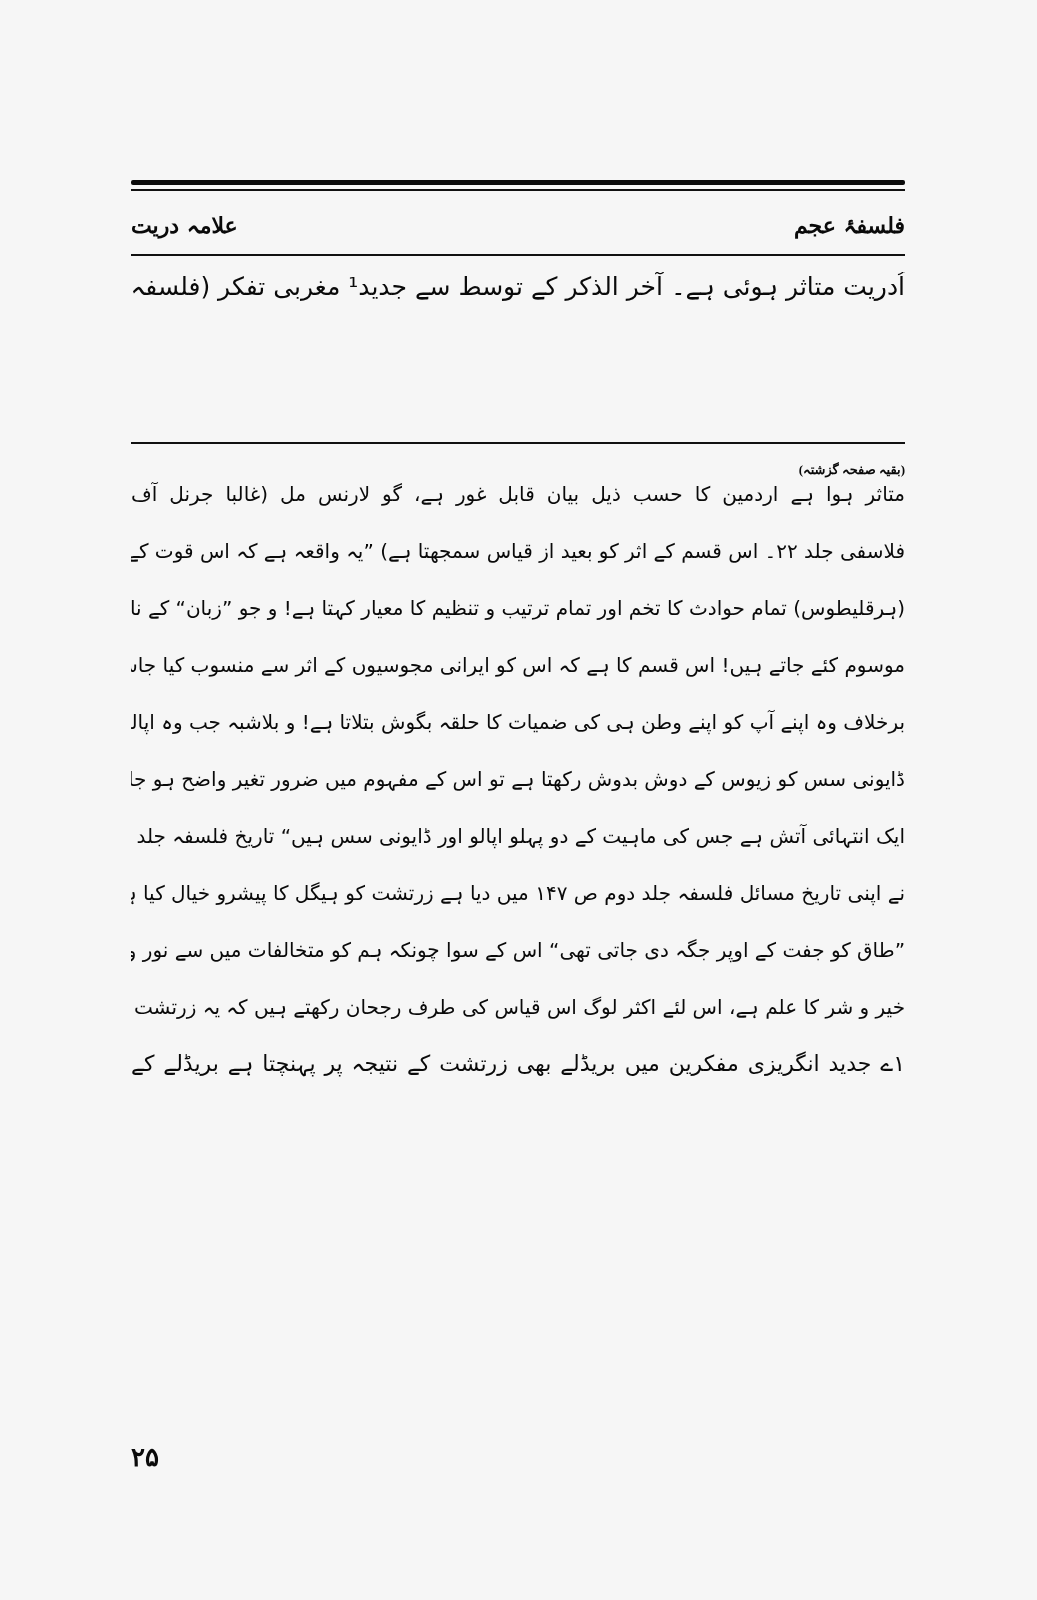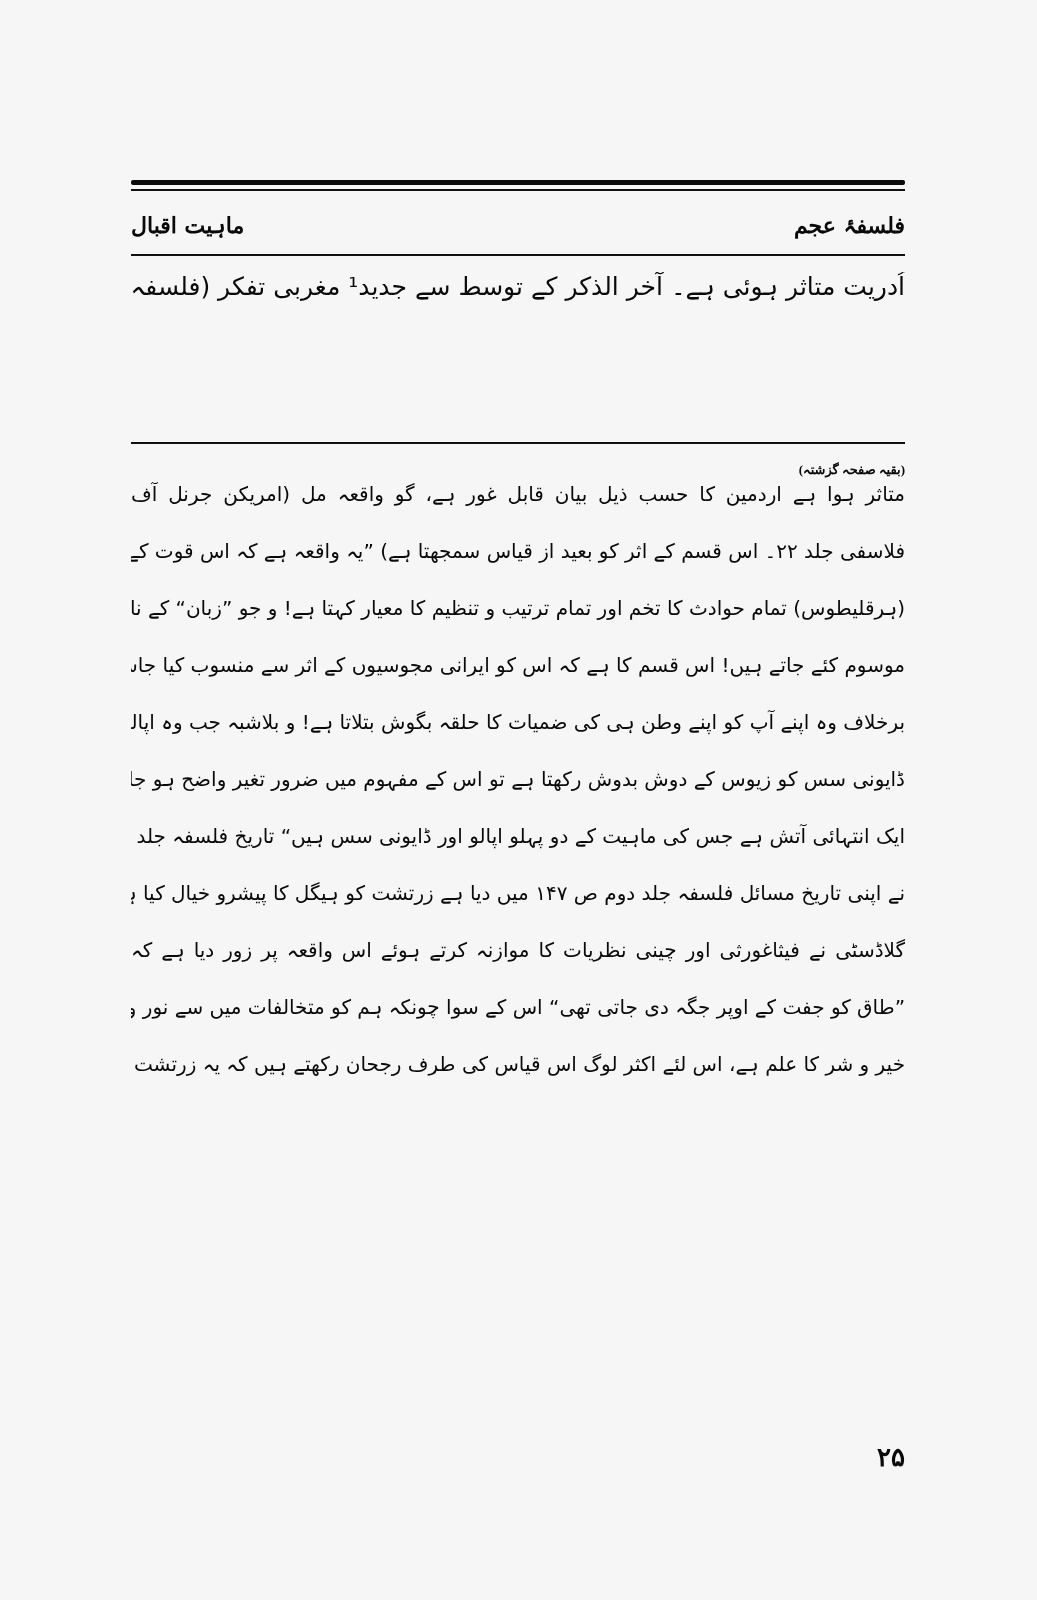"ماہیت اقبال" span { text: ماہیت اقبال -> علامہ دریت }
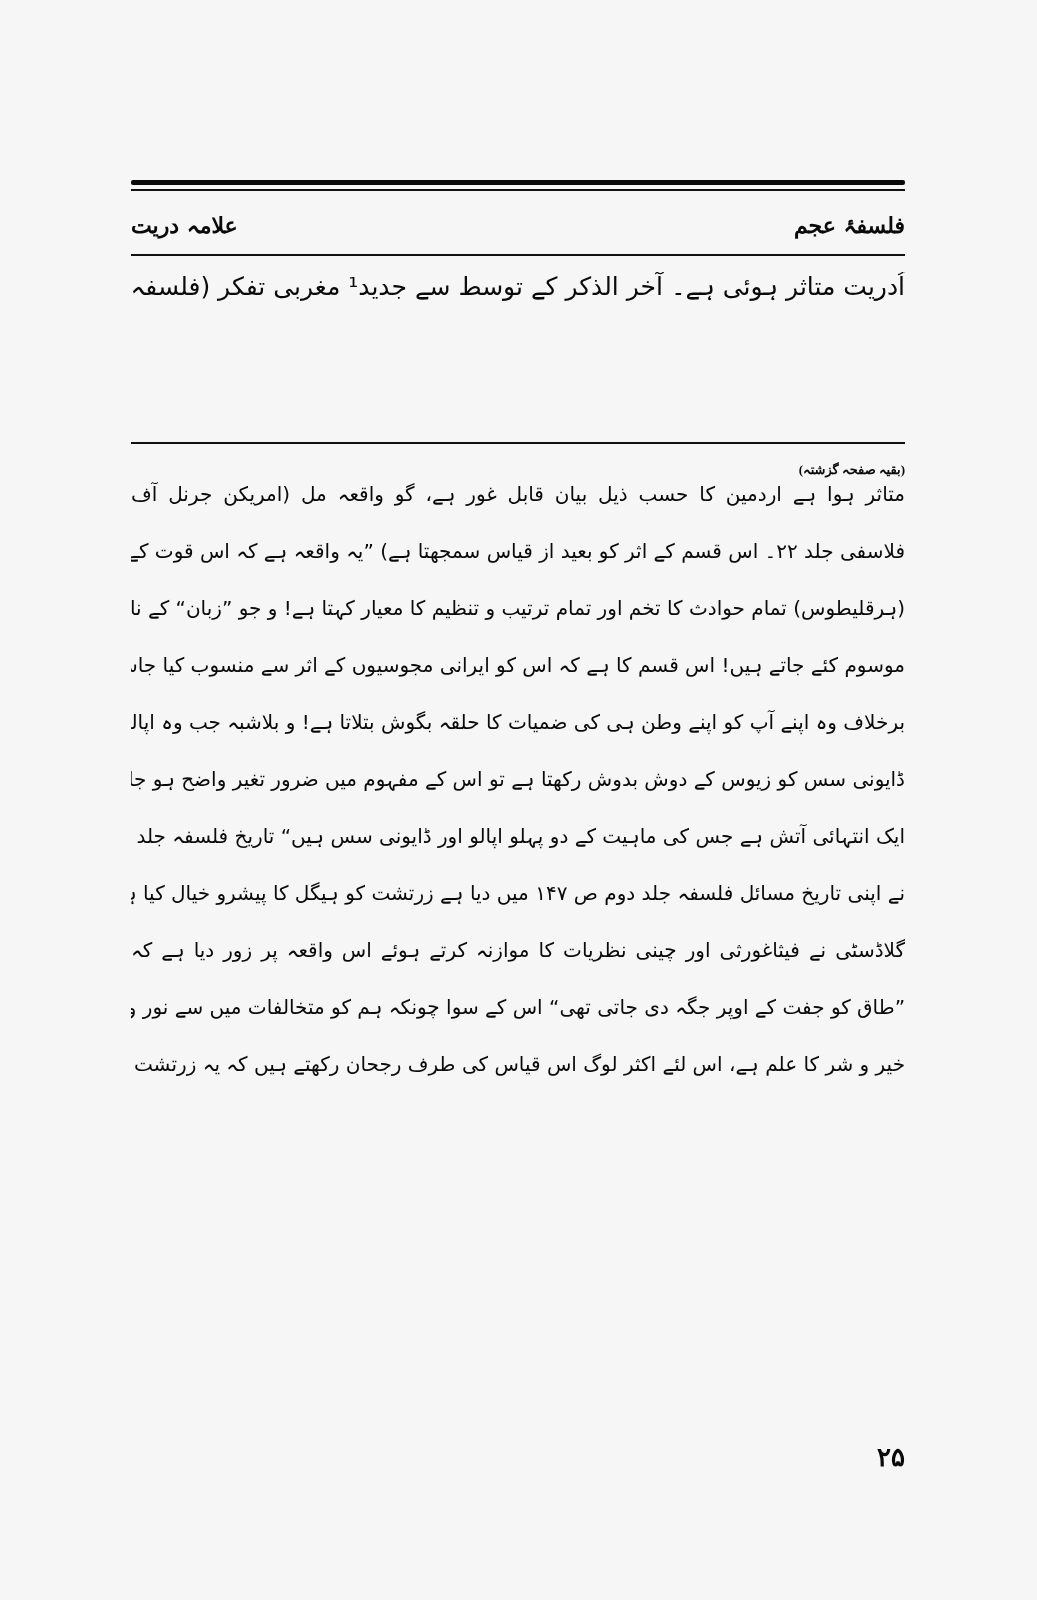"متاثر ہوا ہے اردمین کا" div.fn-line { text: واقعہ مل (امریکن -> لارنس مل (غالبا }
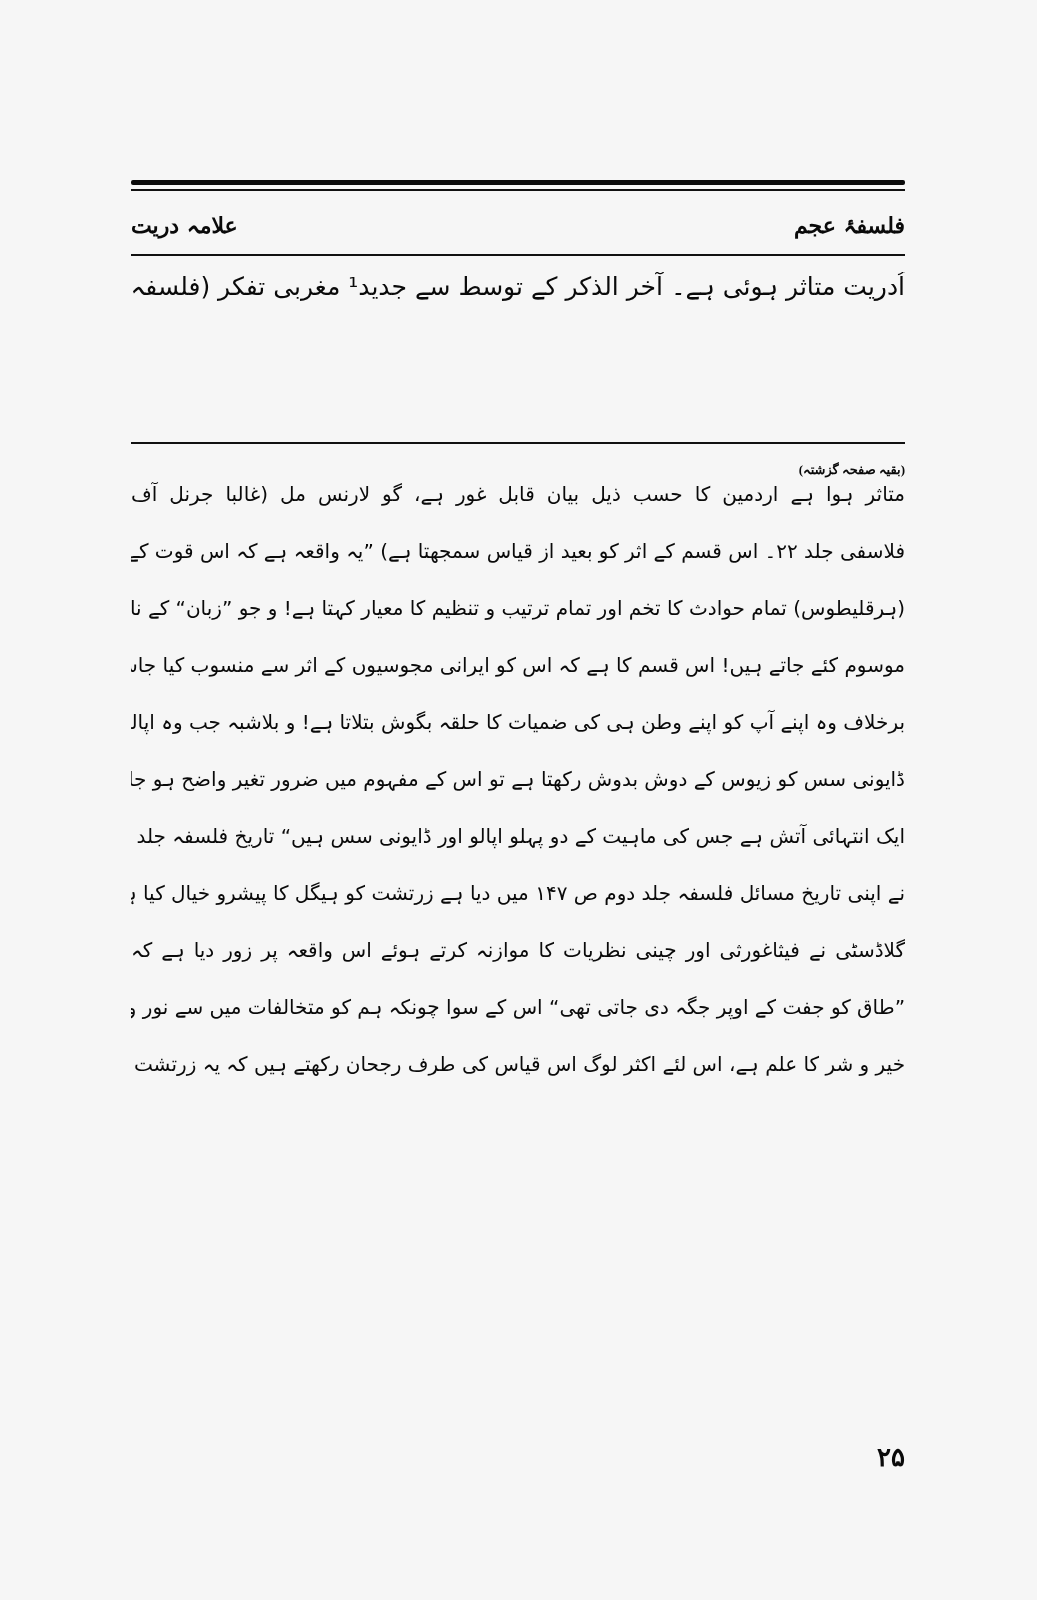"گلاڈسٹی نے فیثاغورثی اور چینی" div.fn-line { html: <div>گلاڈسٹی نے فیثاغورثی اور چینی نظریات کا موازنہ کرتے ہوئے اس واقعہ پر زور دیا ہے کہ</div> -> none }
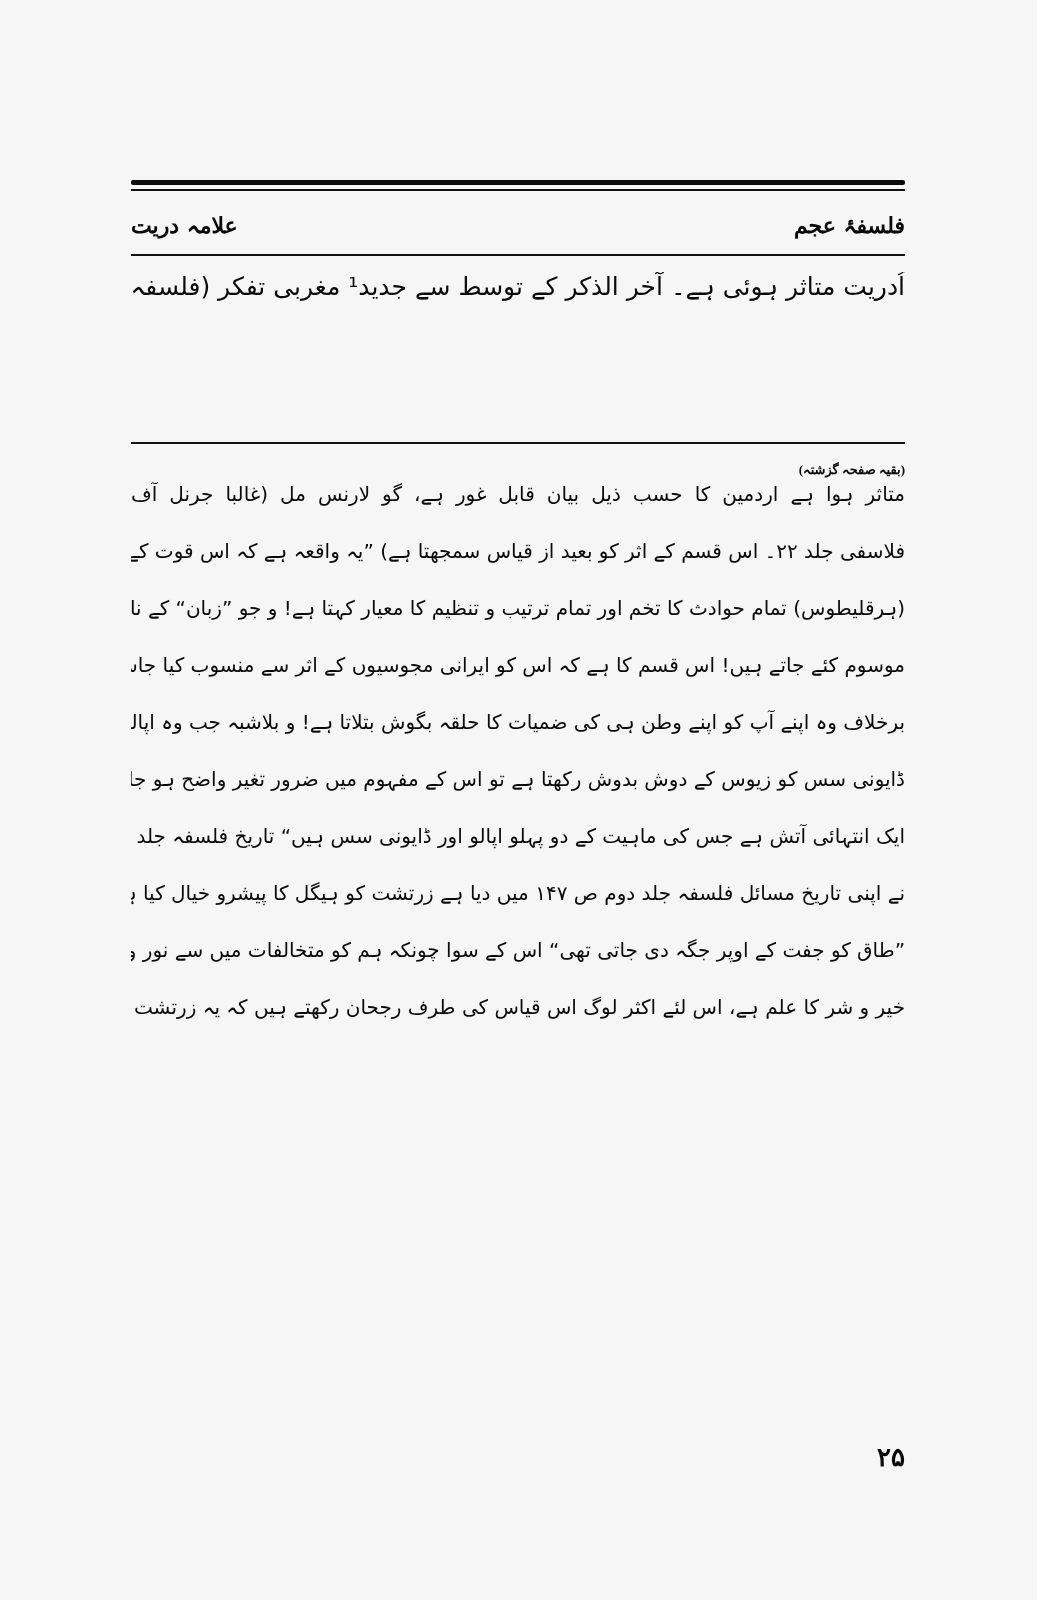"۱ے جدید انگریزی مفکرین میں" div.fn-line { html: none -> <div>۱ے جدید انگریزی مفکرین میں بریڈلے بھی زرتشت کے نتیجہ پر پہنچتا ہے بریڈلے کے</div> }
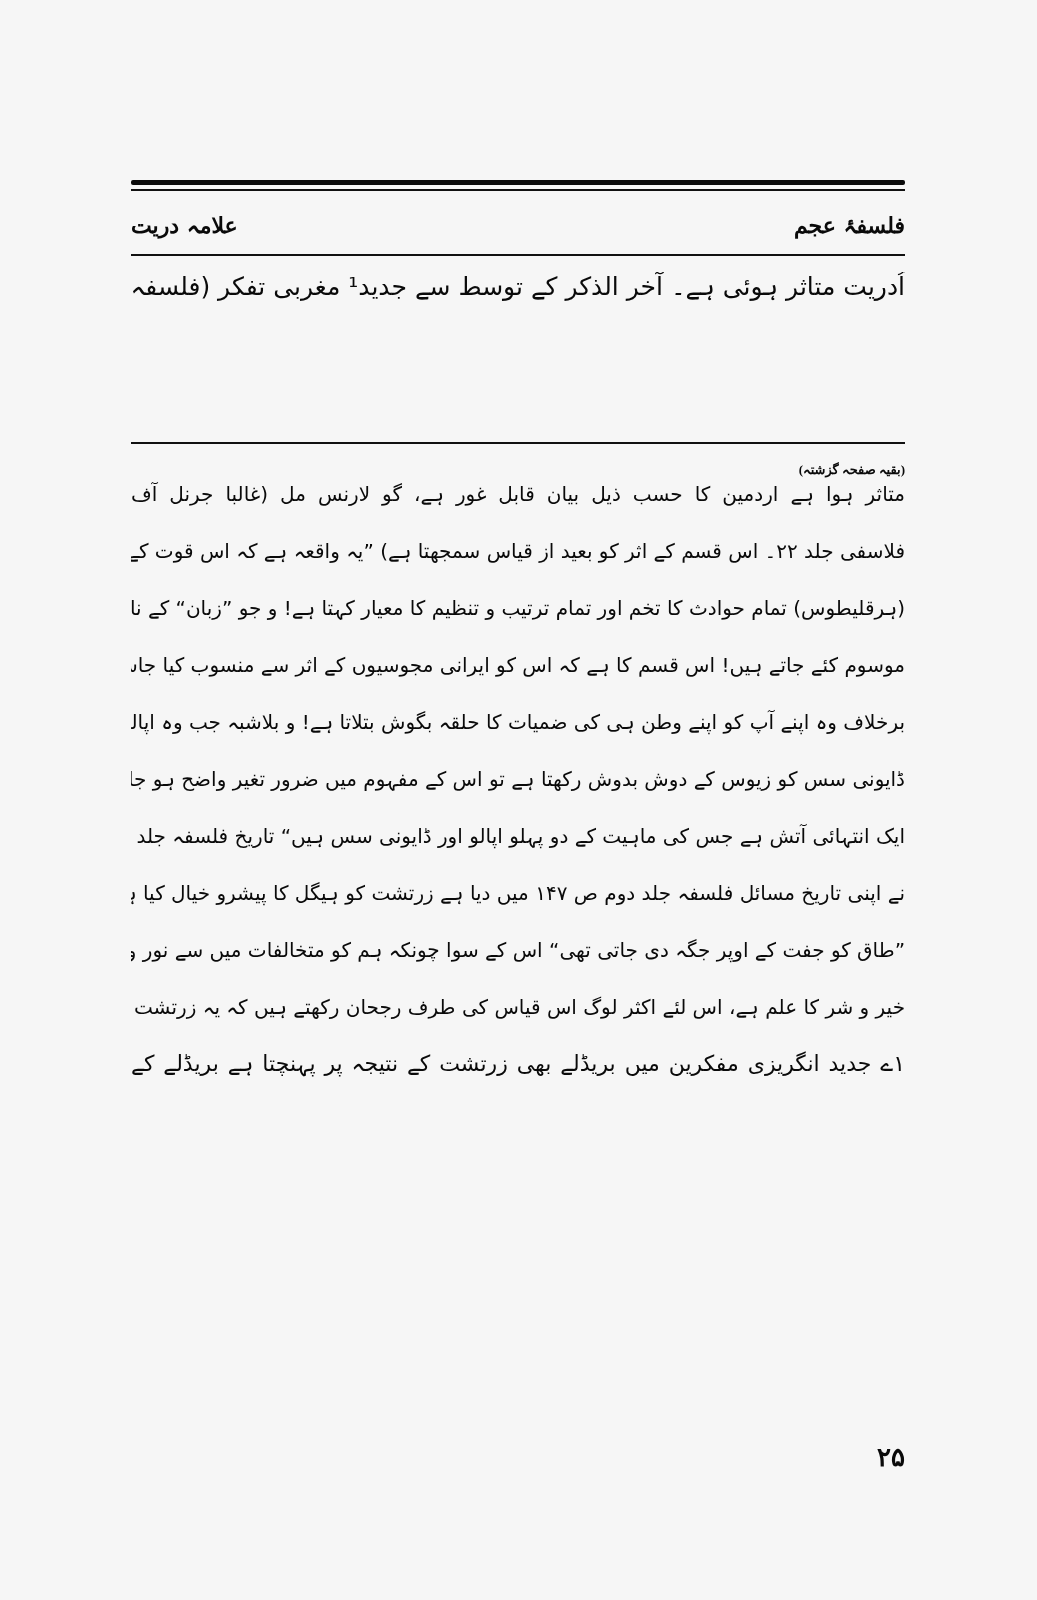"۲۵" .page-number { text-align: right -> left }
